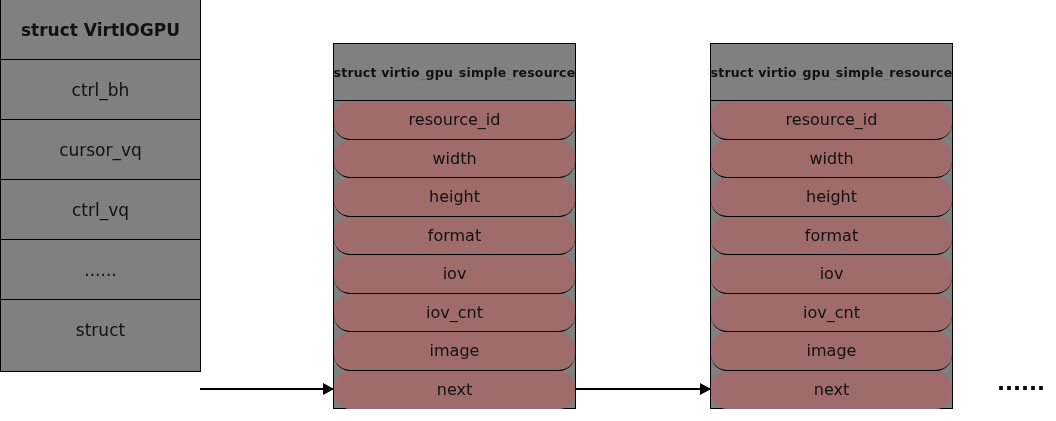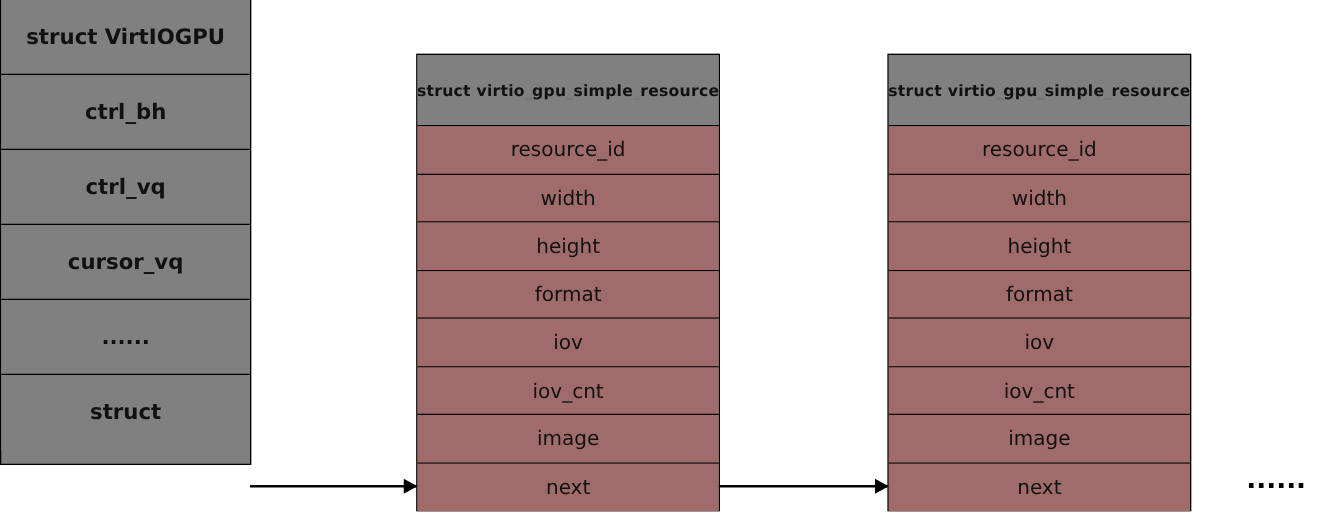"ctrl_bh" .row.field-gray { font-weight: bold -> normal }
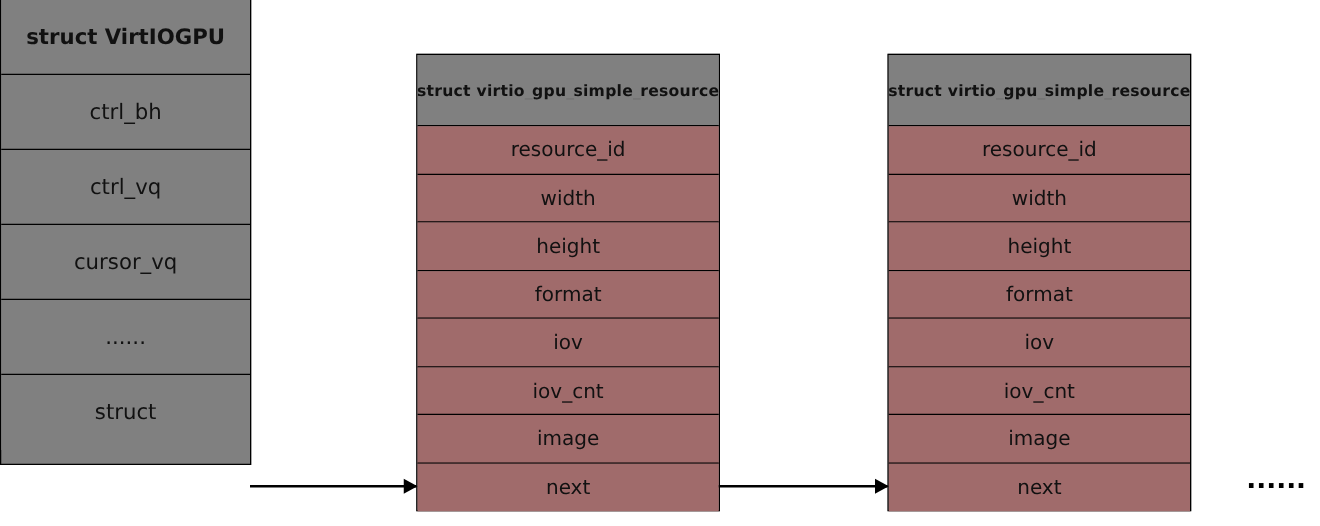"resource_id" .row.field-rose { border-radius: none -> 16px }
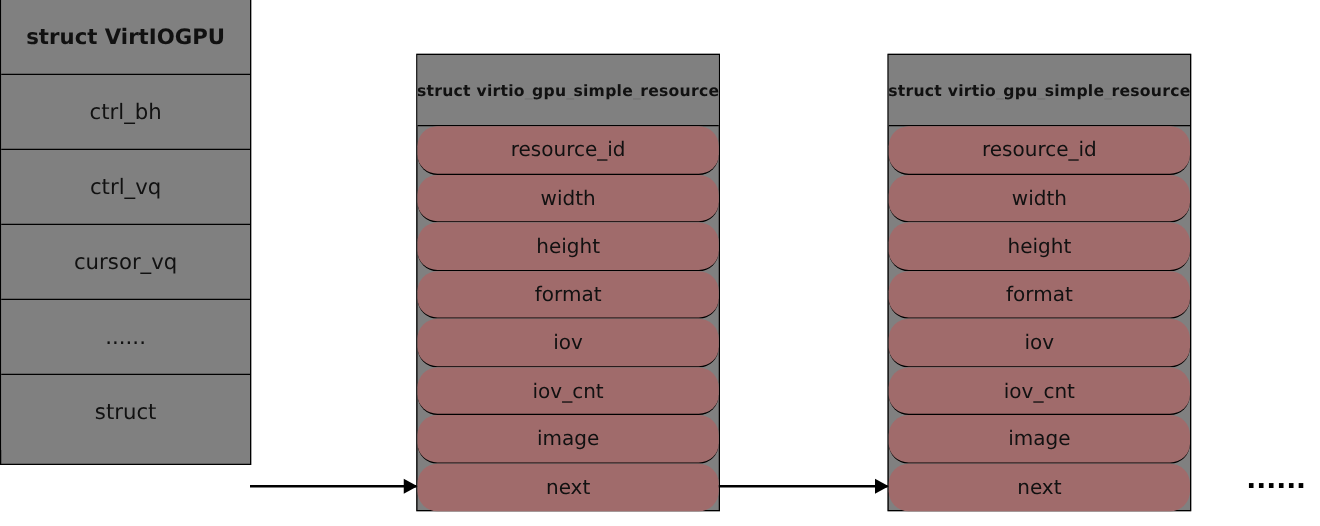"ctrl_vq" div.row { order: before "cursor_vq" -> after "cursor_vq" }
